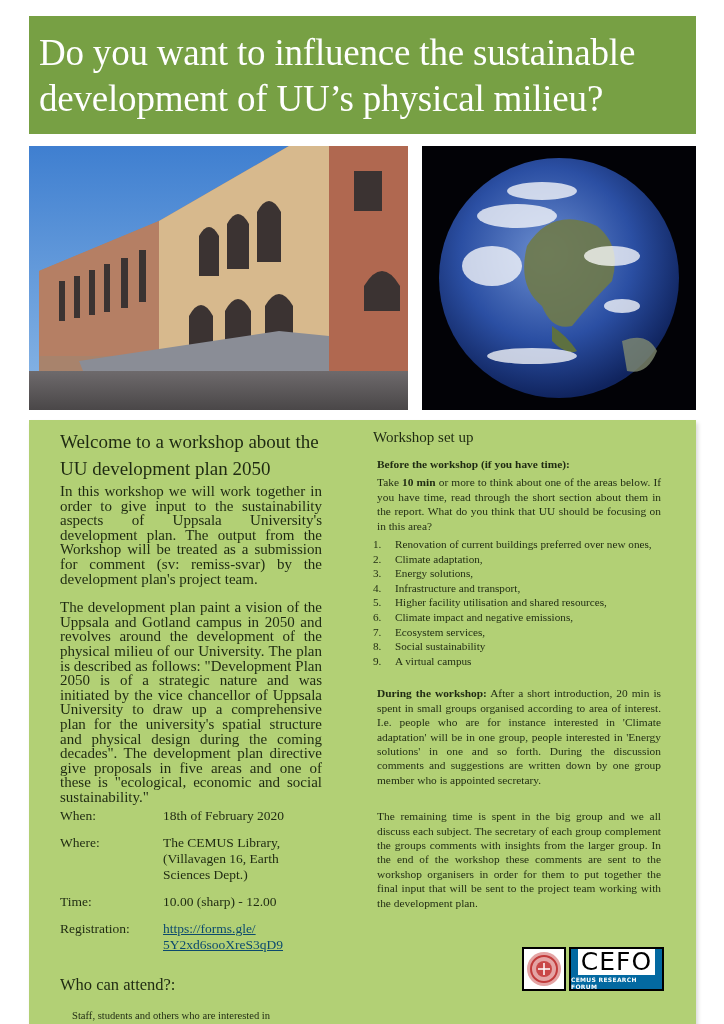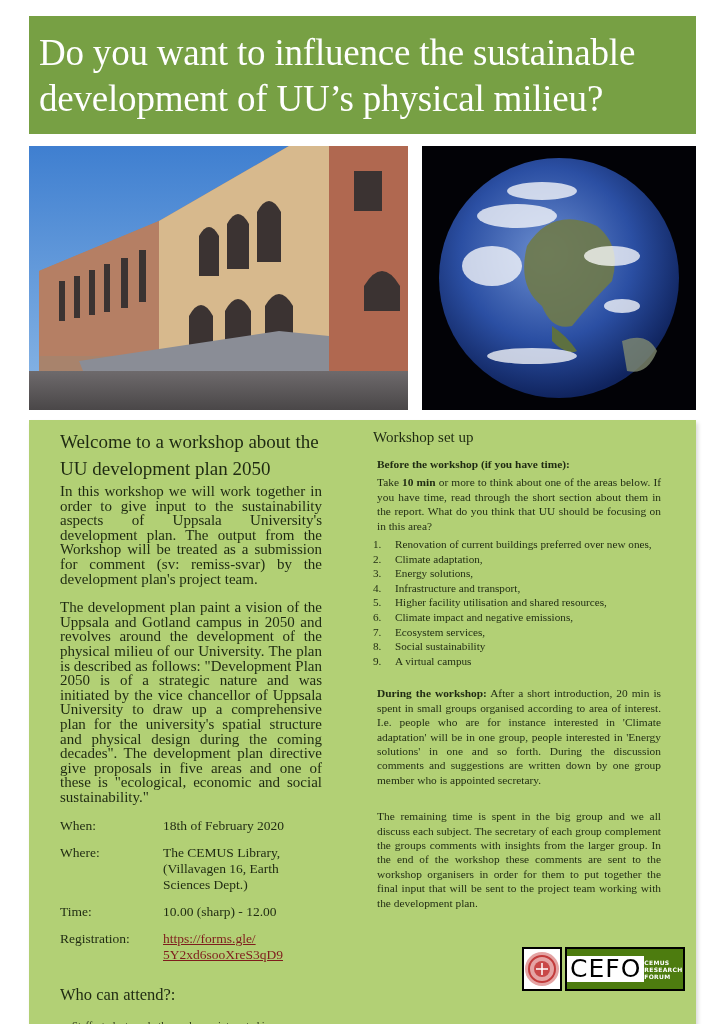"When:" div.info-row { margin-top: 14px -> 4px }
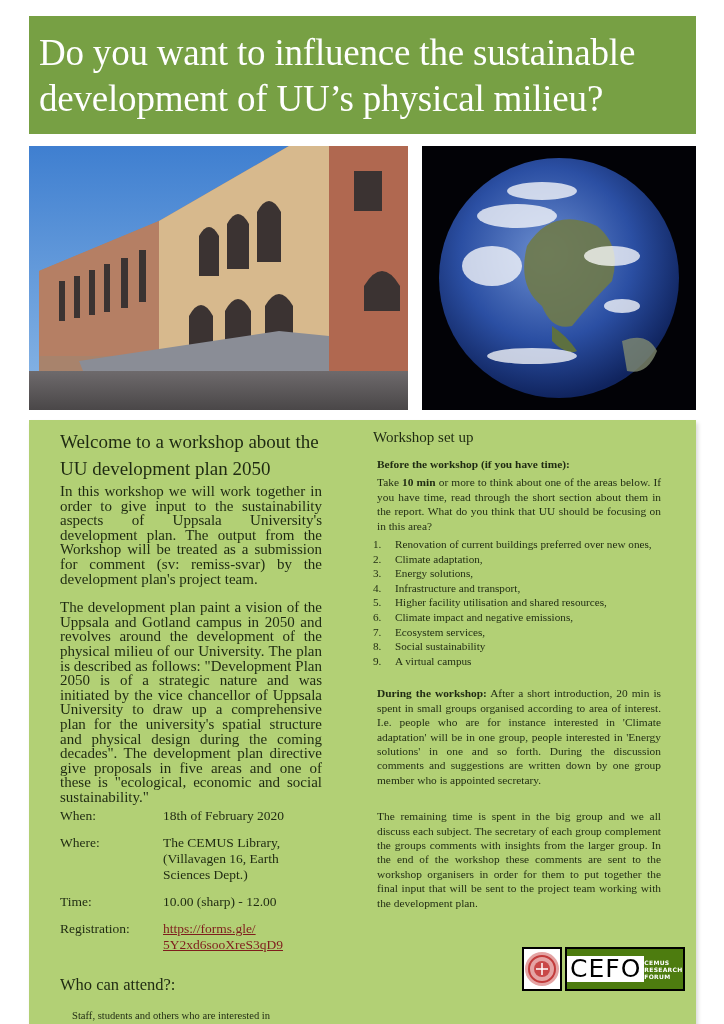"https://forms.gle/ 5Y2xd6sooXreS3qD9" .info-value a { color: #7f1d1d -> #0c4a6e }
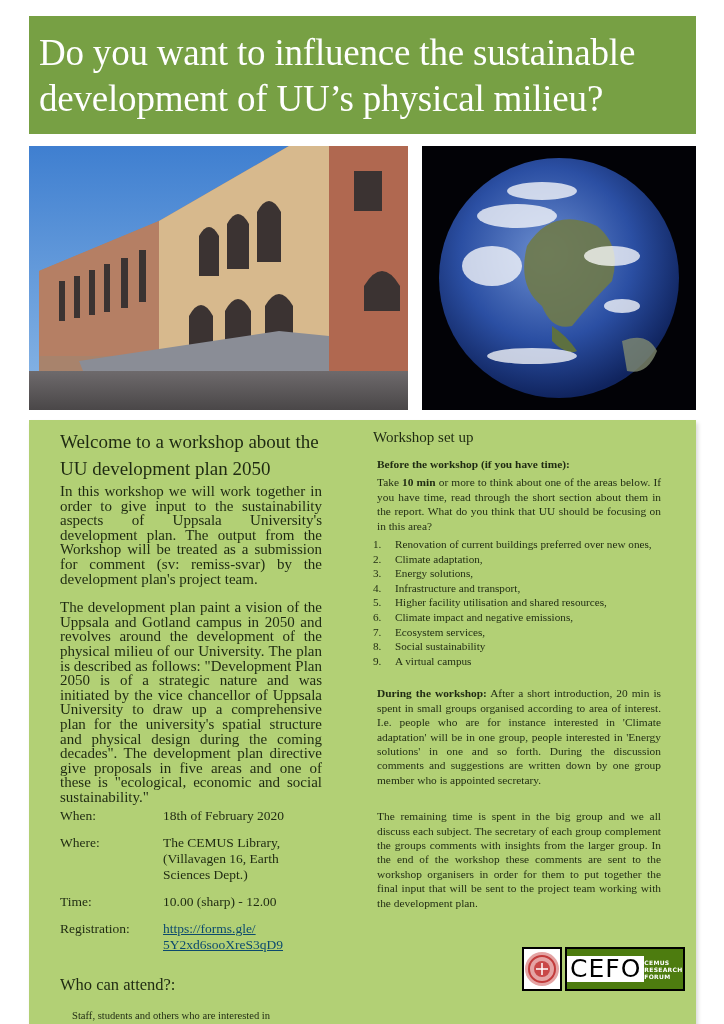"CEFO" .logo-cefo { background: #4d7c0f -> #0369a1; flex-direction: row -> column }
